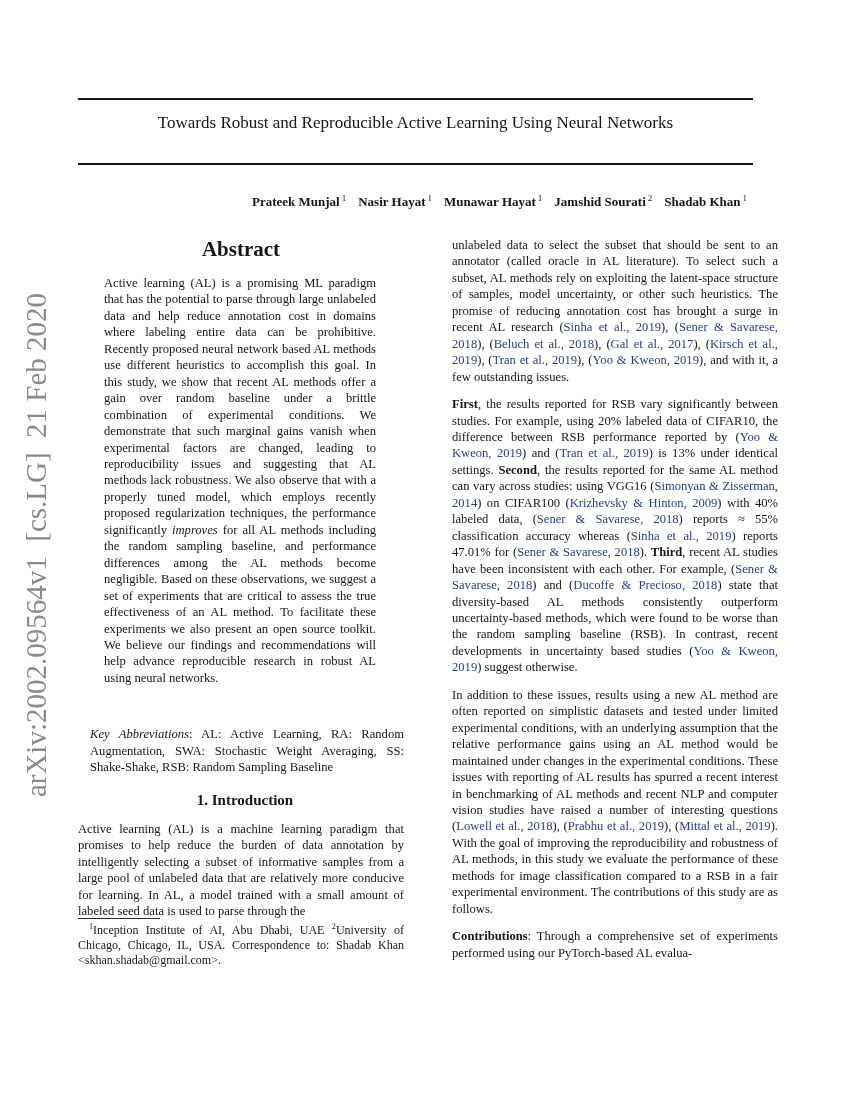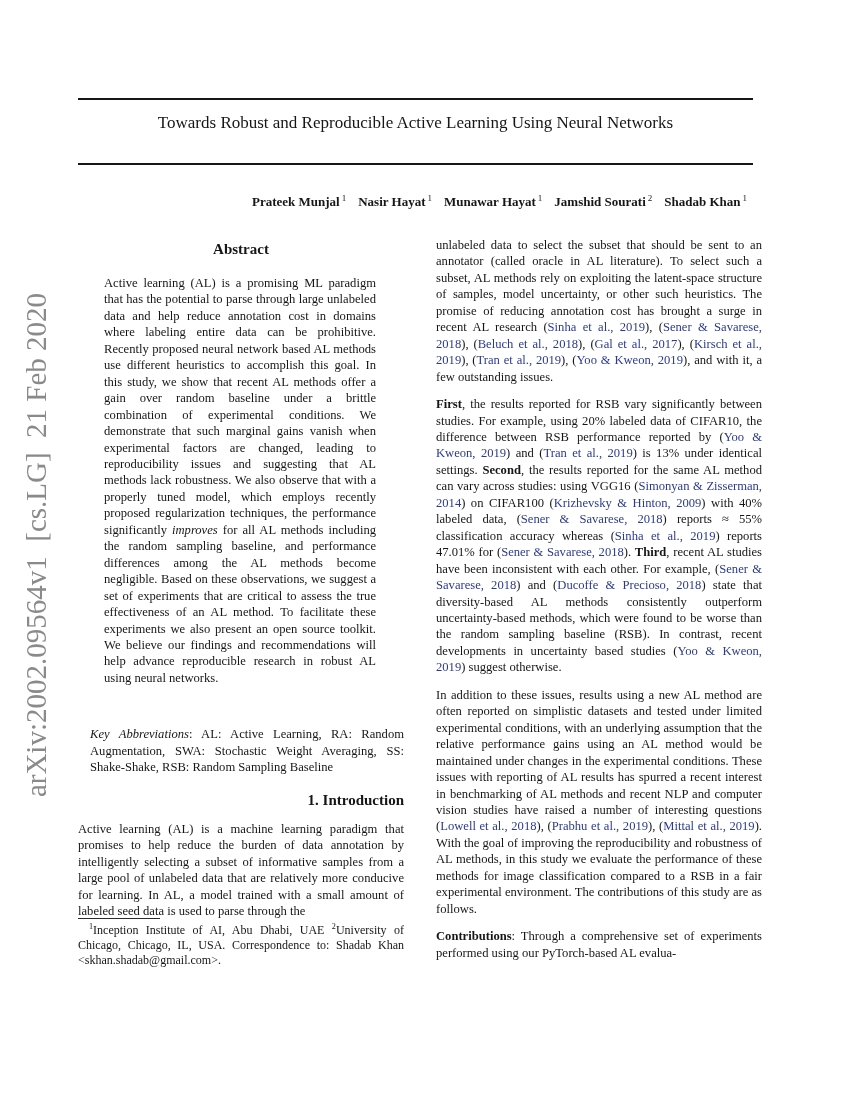"Abstract" .abstract-heading { font-size: 15px -> 21px }
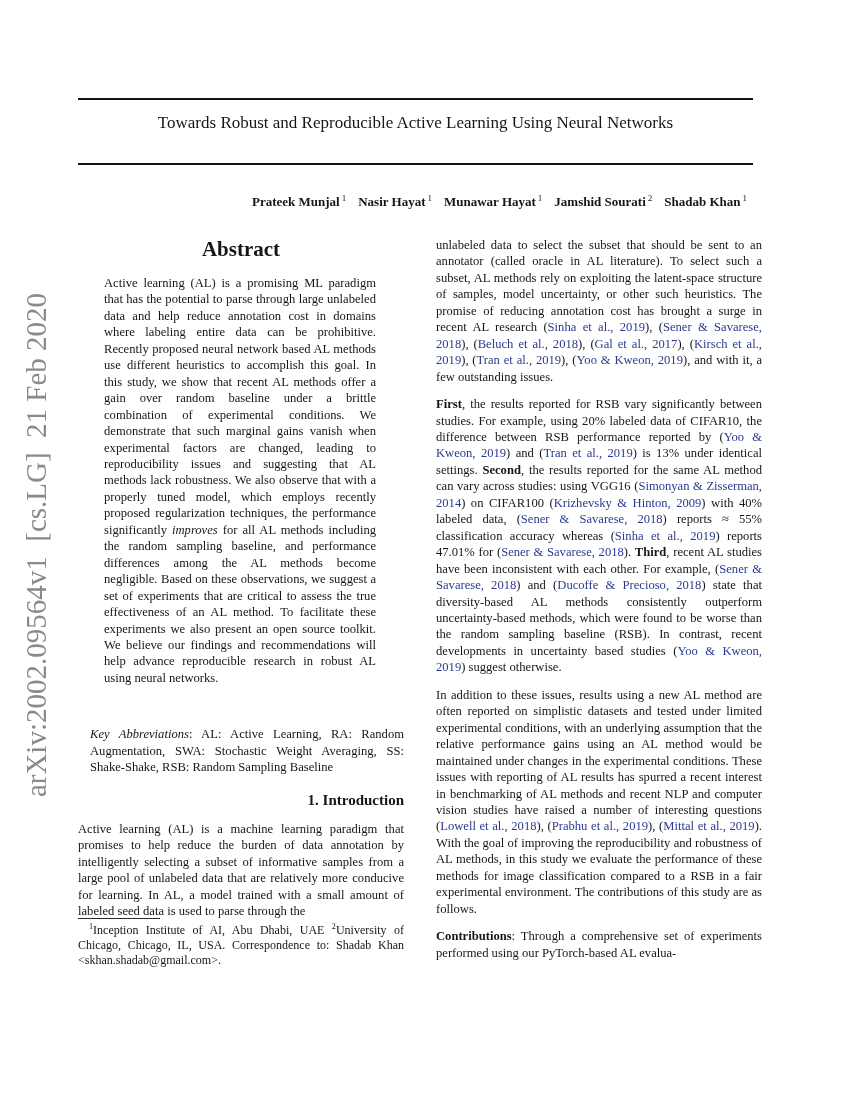"unlabeled data to select the" .col-right { left: 436px -> 452px }
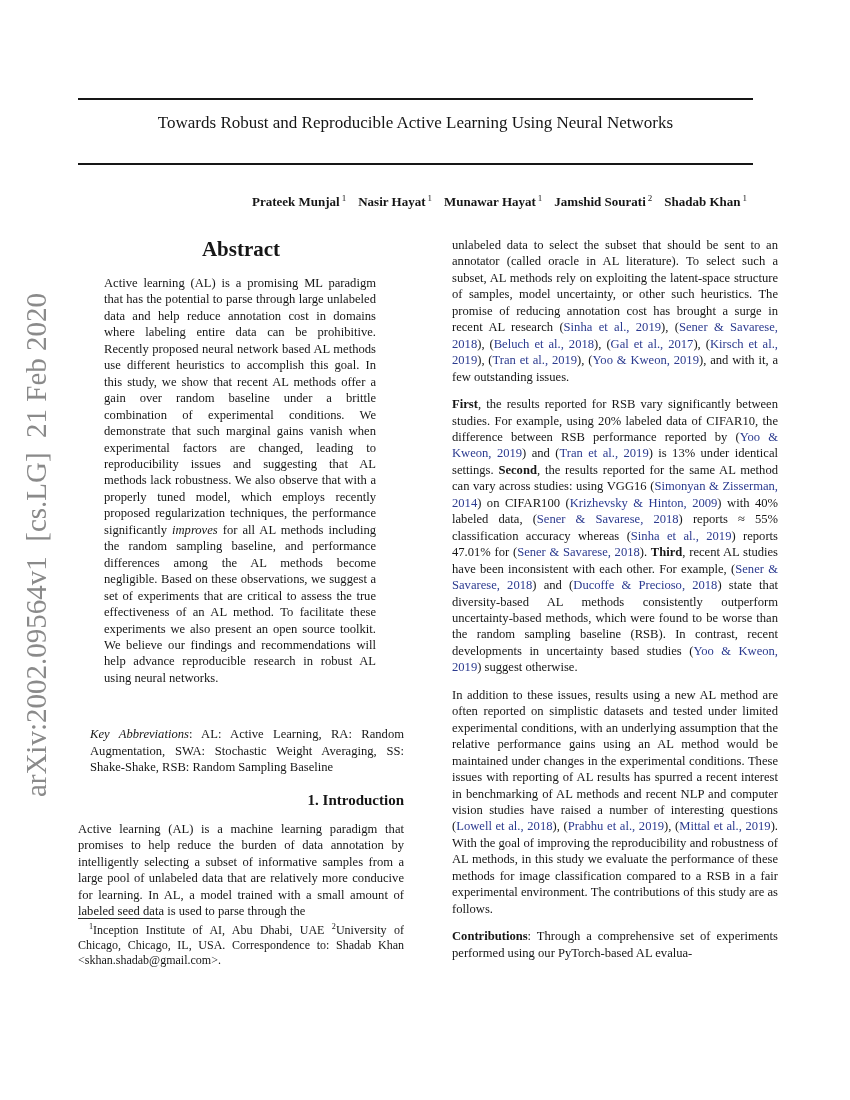"1. Introduction" .section-heading { text-align: right -> center }
